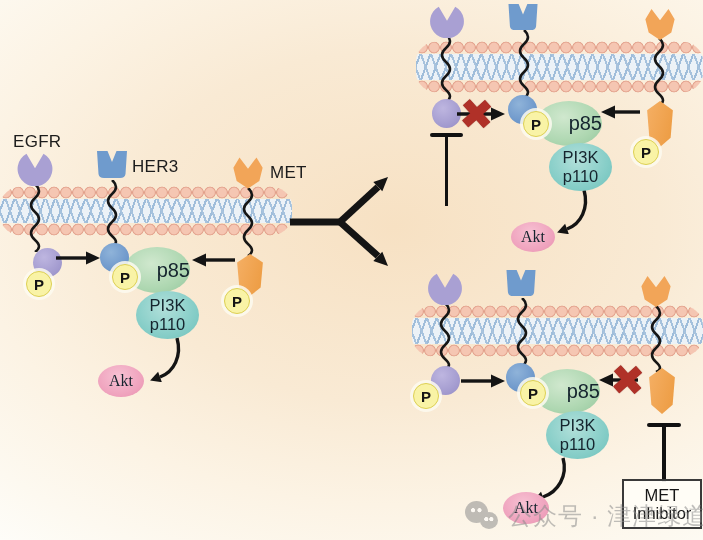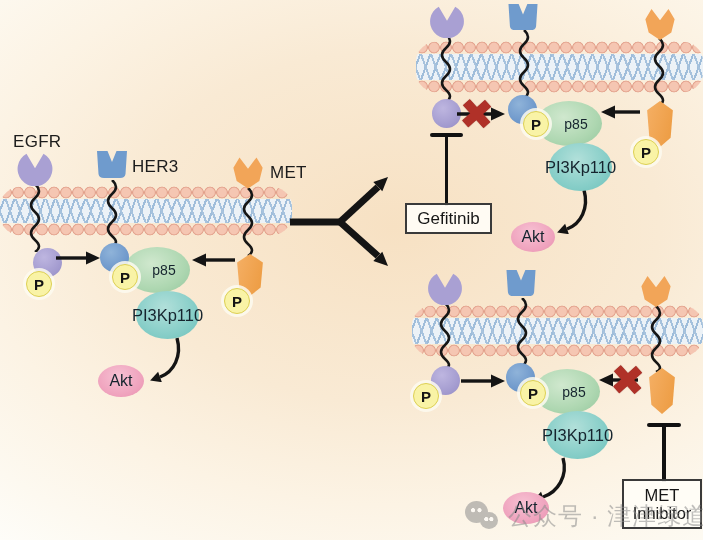"p85" .blob-p85 { font-size: 14px -> 20px; justify-content: none -> flex-end }
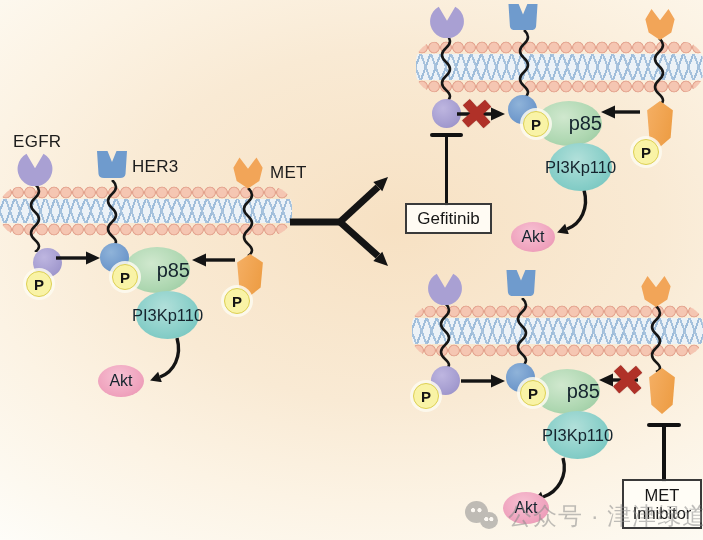"PI3K" .blob-pi3k { flex-direction: row -> column }
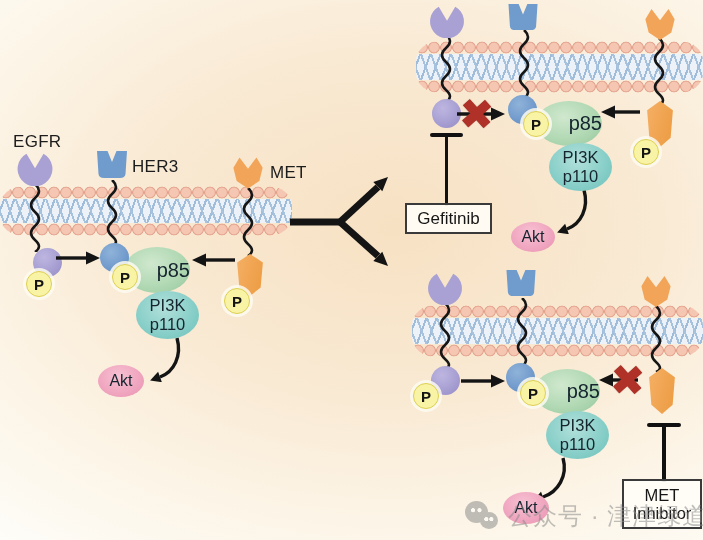"Gefitinib" div.abs { html: <div> <span>Gefitinib</span> </div> -> none }
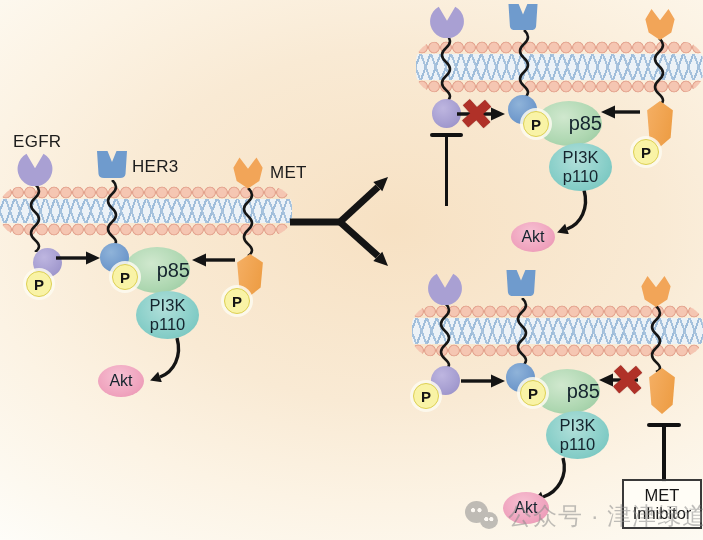"Akt" .blob-akt { font-family: none -> Liberation Serif, serif }
